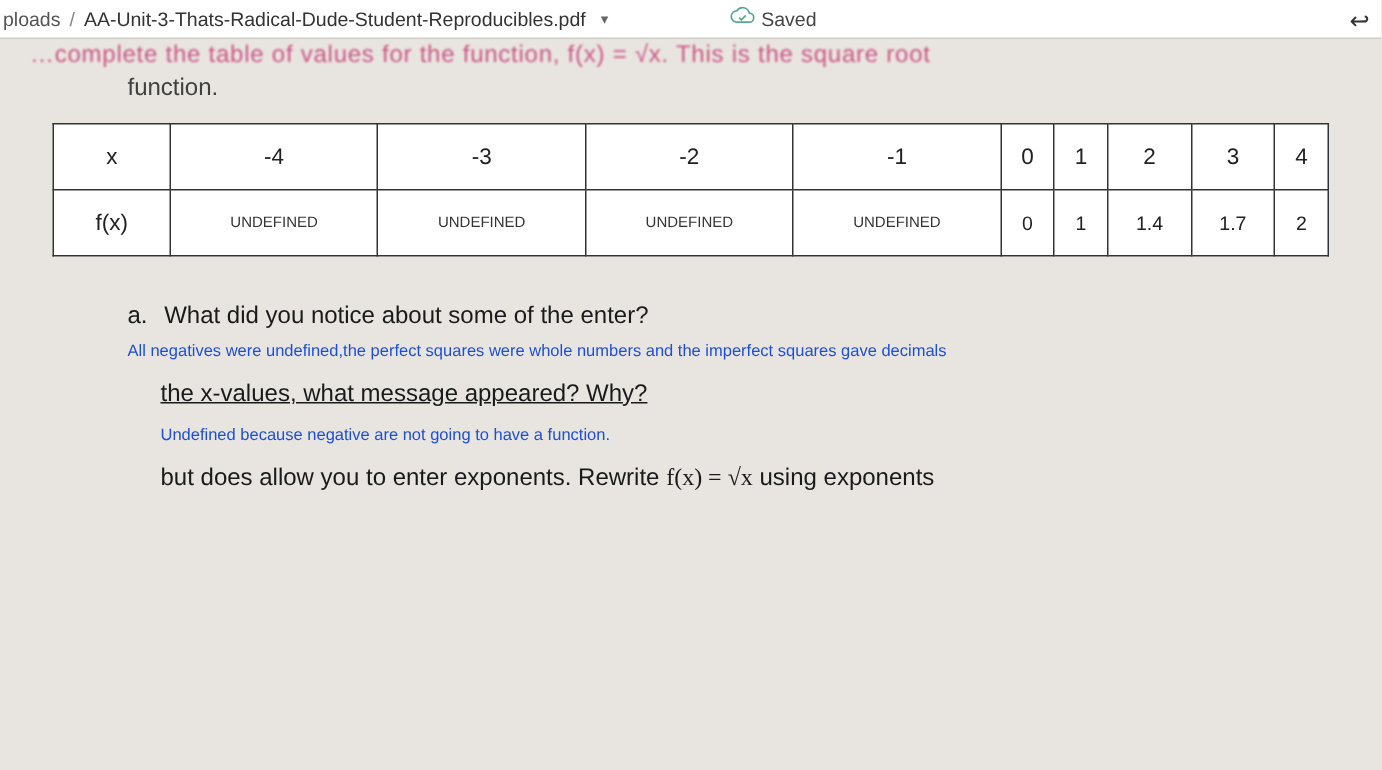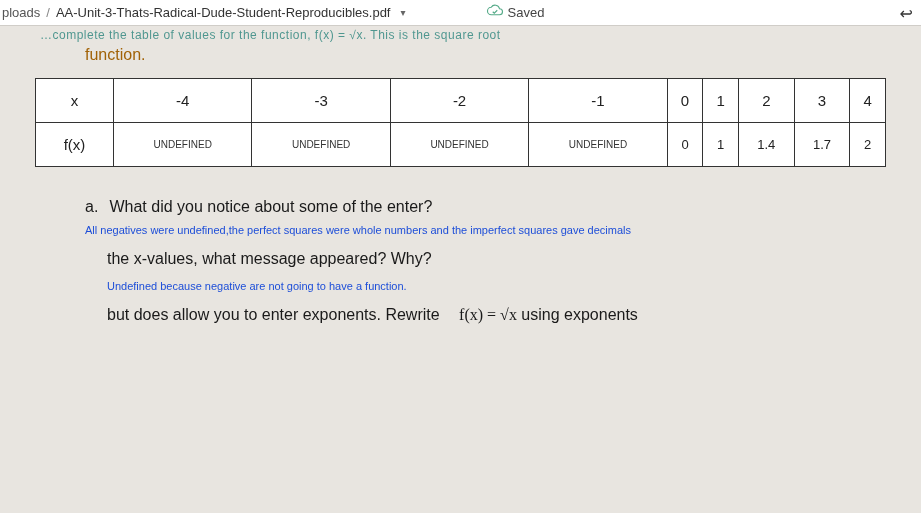"…complete the table of values" .obscured { color: #0f766e -> #be185d; font-size: 12px -> 16px; padding: 2px 40px -> 2px 20px }
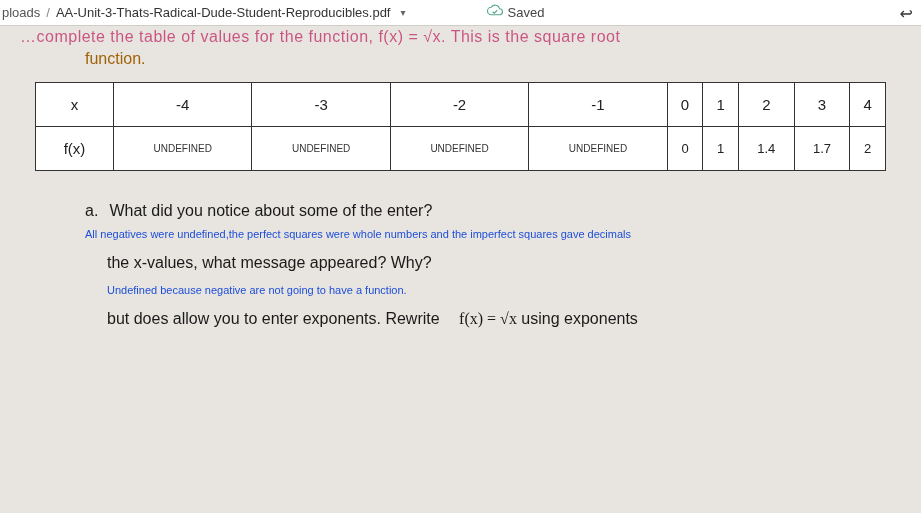"function." .func-label { color: #a16207 -> #404040 }
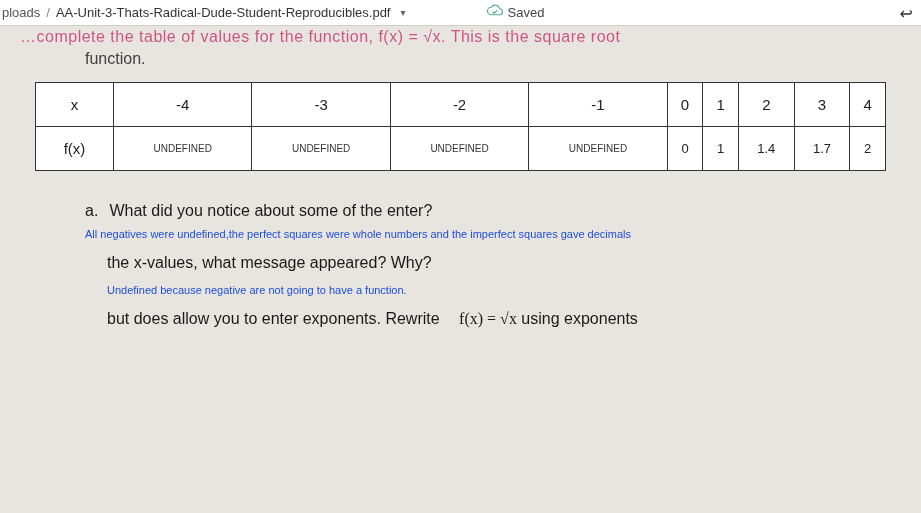"the x-values, what message appeared?" div { text-decoration: none -> underline }
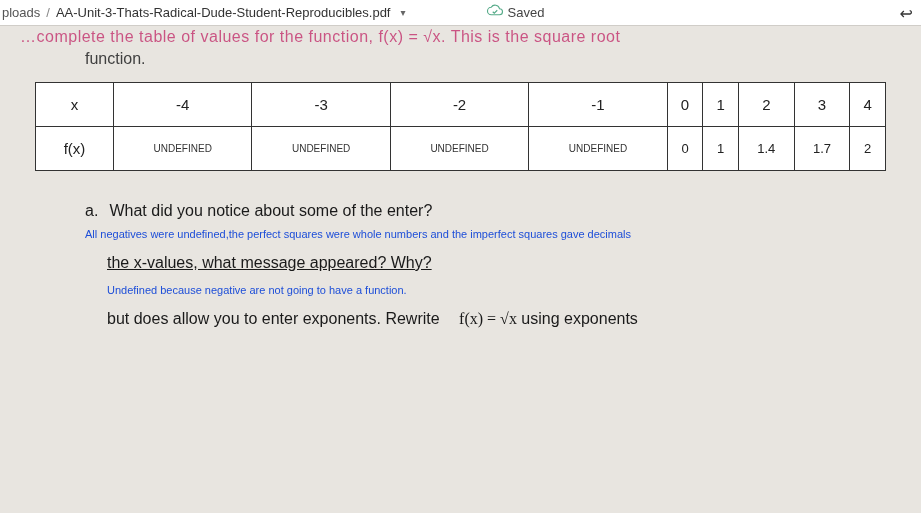"f(x) = √x" .radical { margin-left: 15px -> none }
